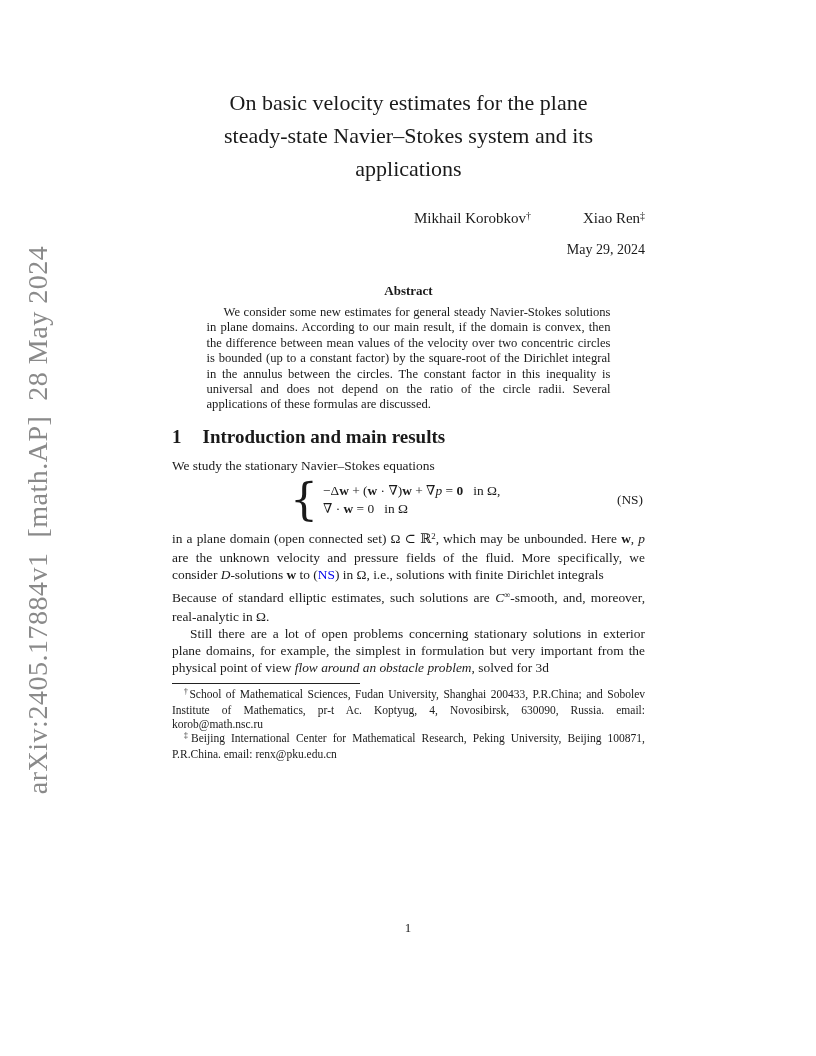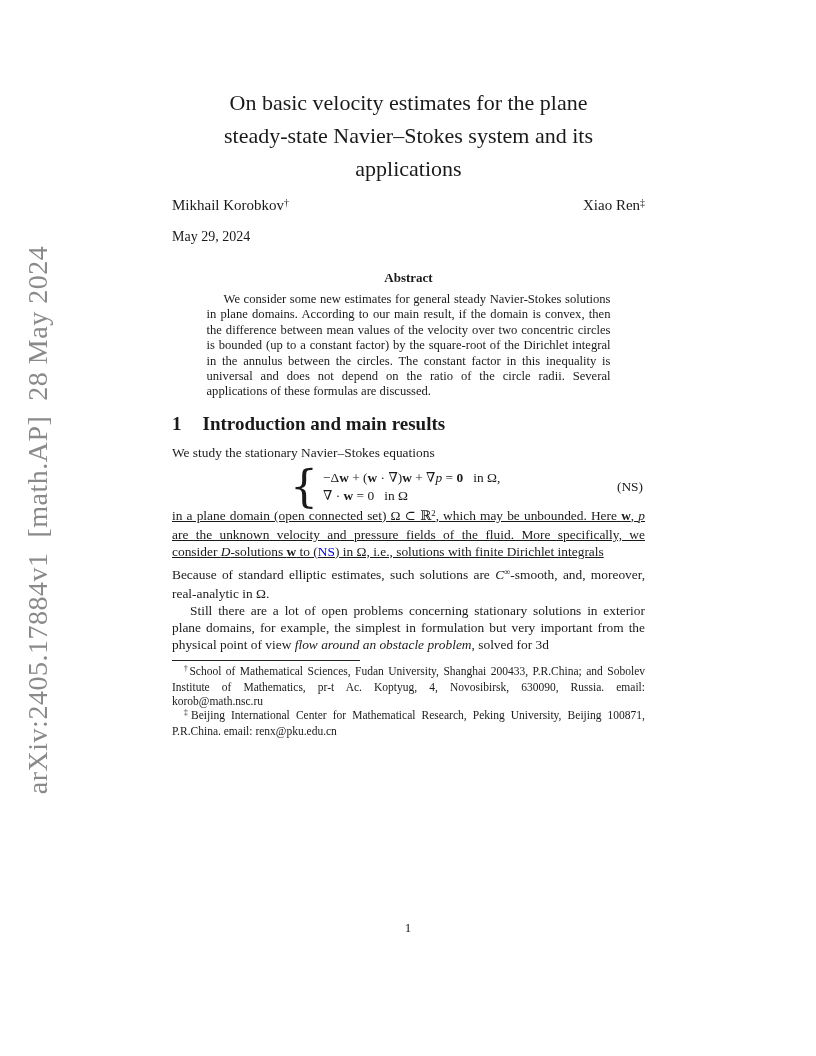"Mikhail Korobkov†" .authors { justify-content: space-between -> flex-end; margin-top: 11px -> 24px }
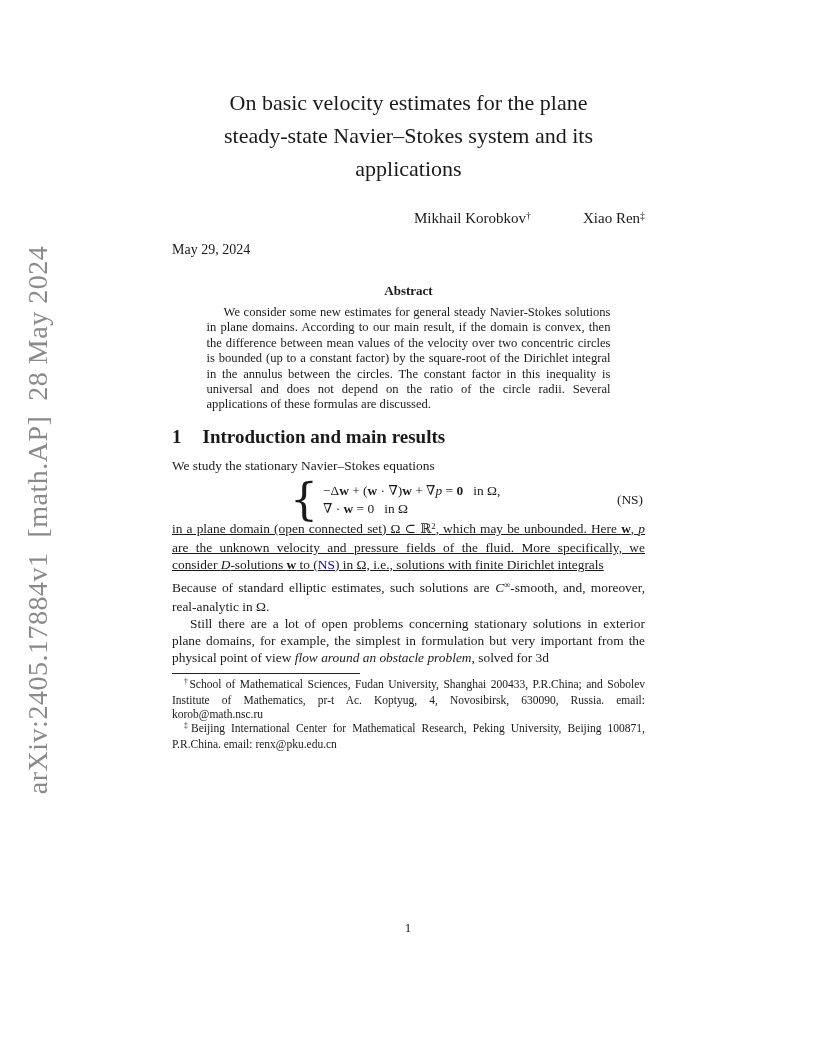"May 29, 2024" .date { text-align: left -> right }
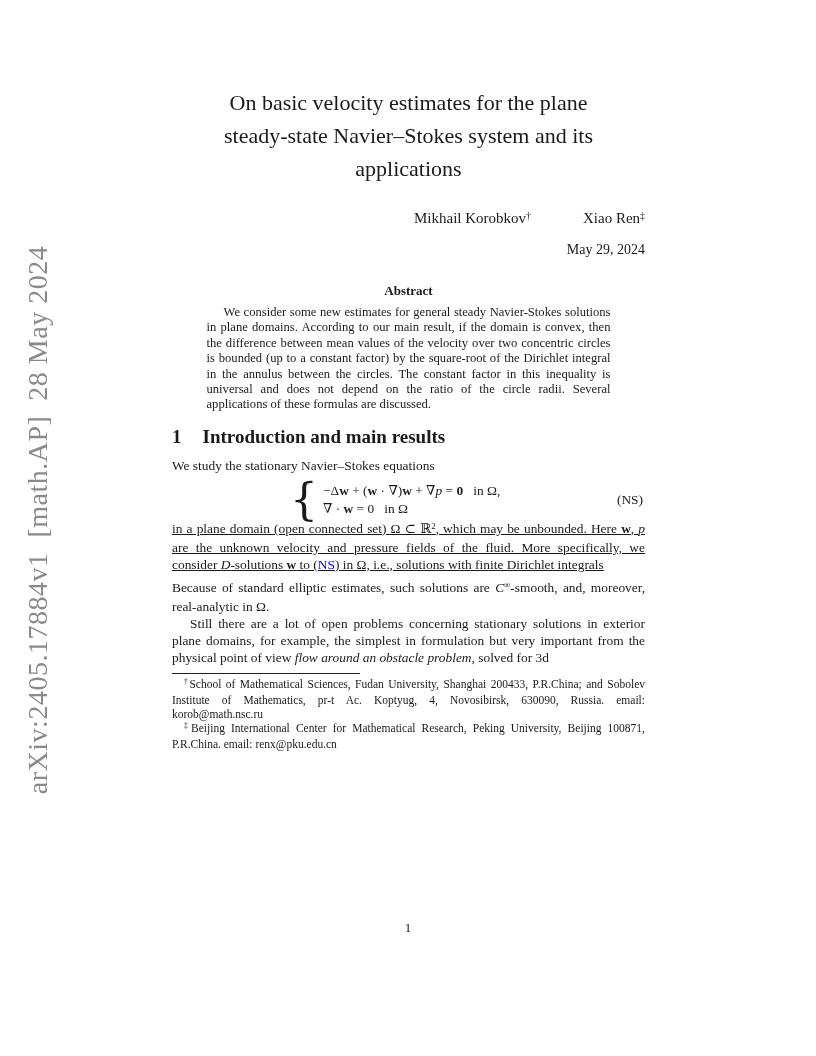"in a plane domain (open" .p2 { margin-top: none -> 10px; text-decoration: underline -> none }
